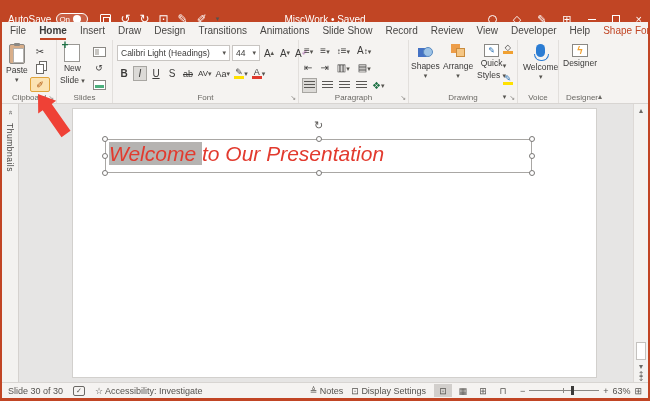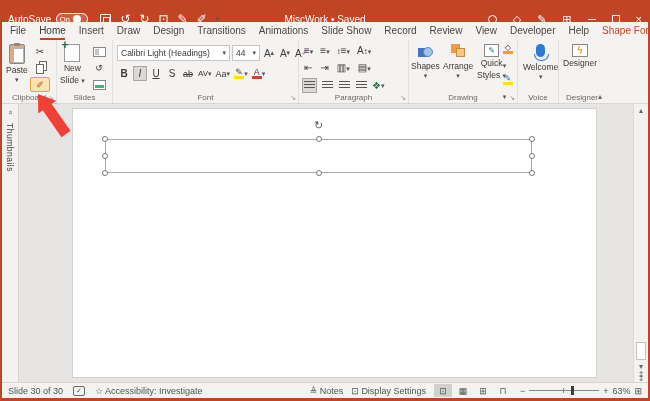"Home" .tab.active { font-weight: normal -> bold }
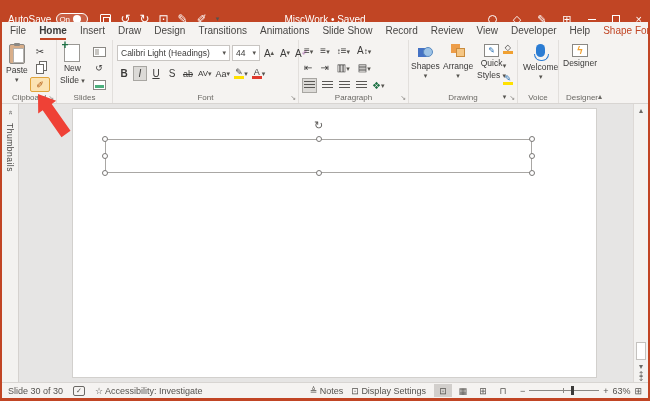"Welcome to Our Presentation" span.title-text { html: none -> <span><span>Welcome </span><span>to Our Presentation</span></span> }
